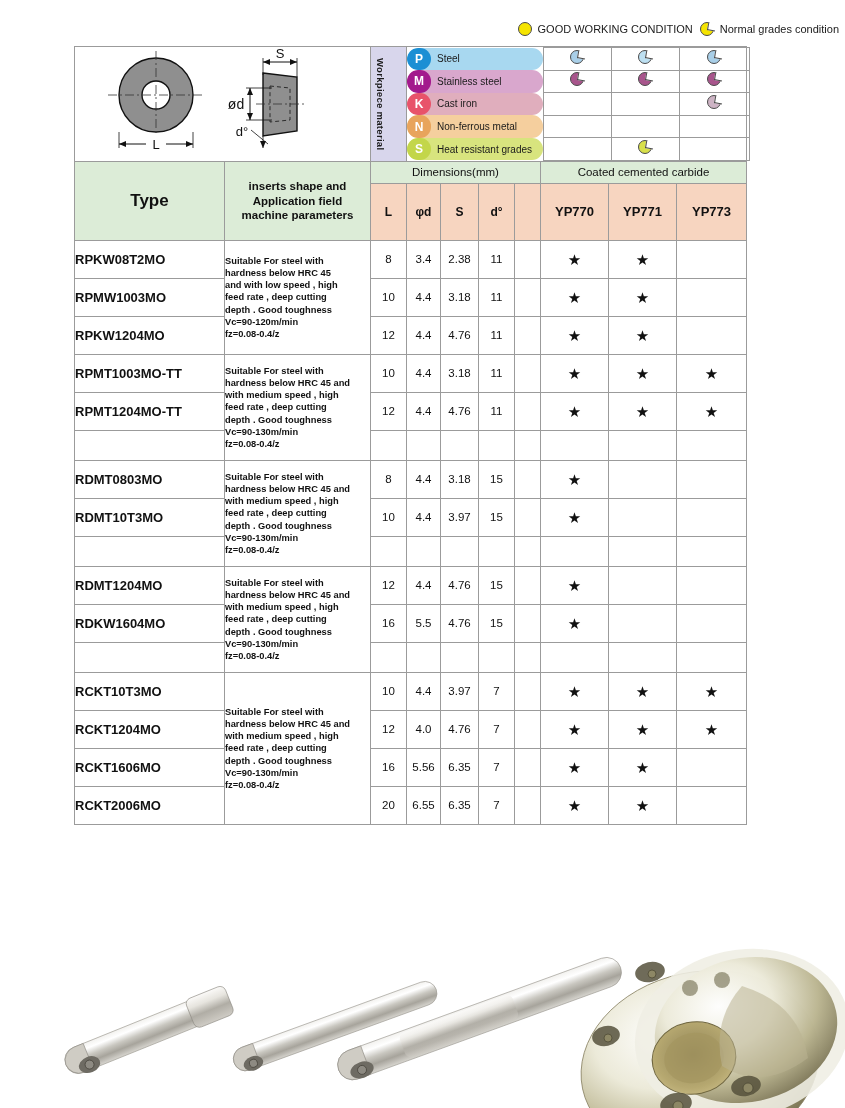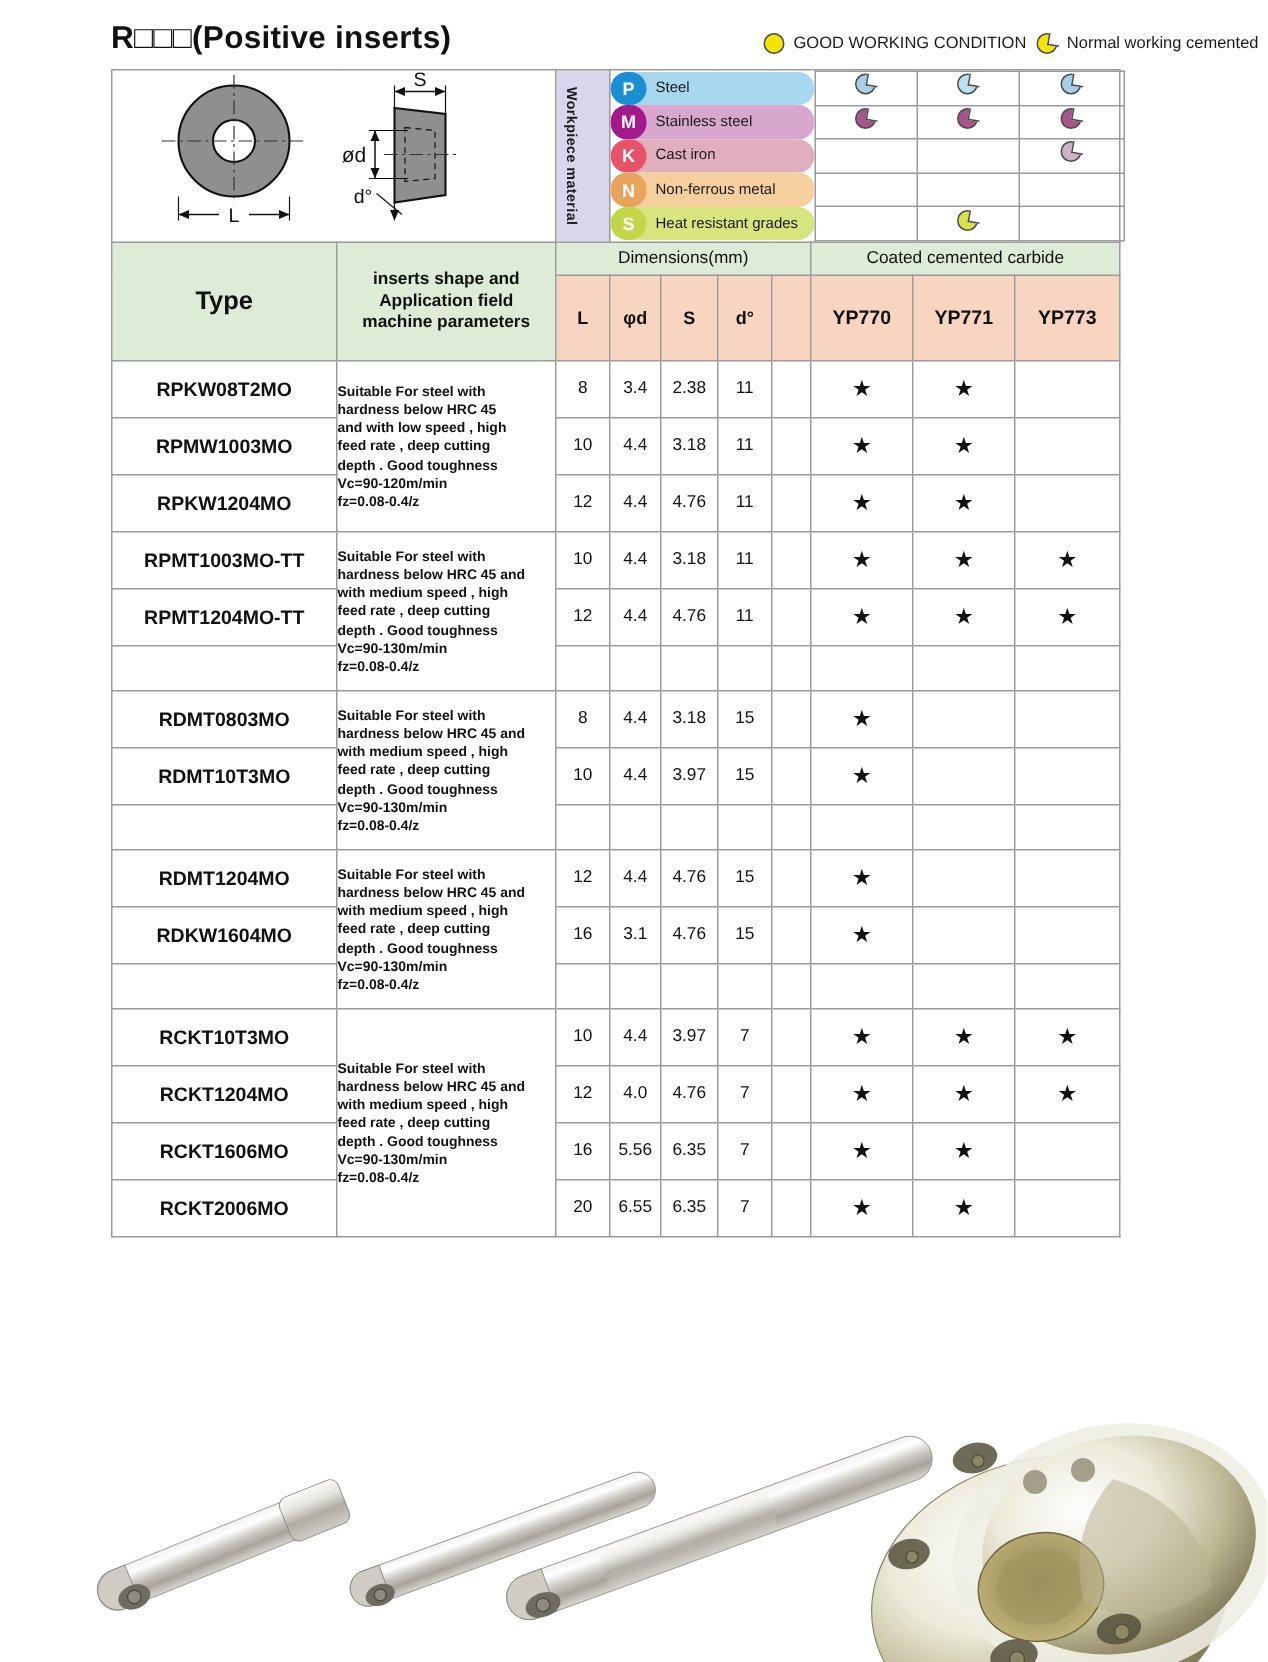"R□□□(Positive inserts)" div.page-title { html: <div>R□□□(Positive inserts)</div> -> none }
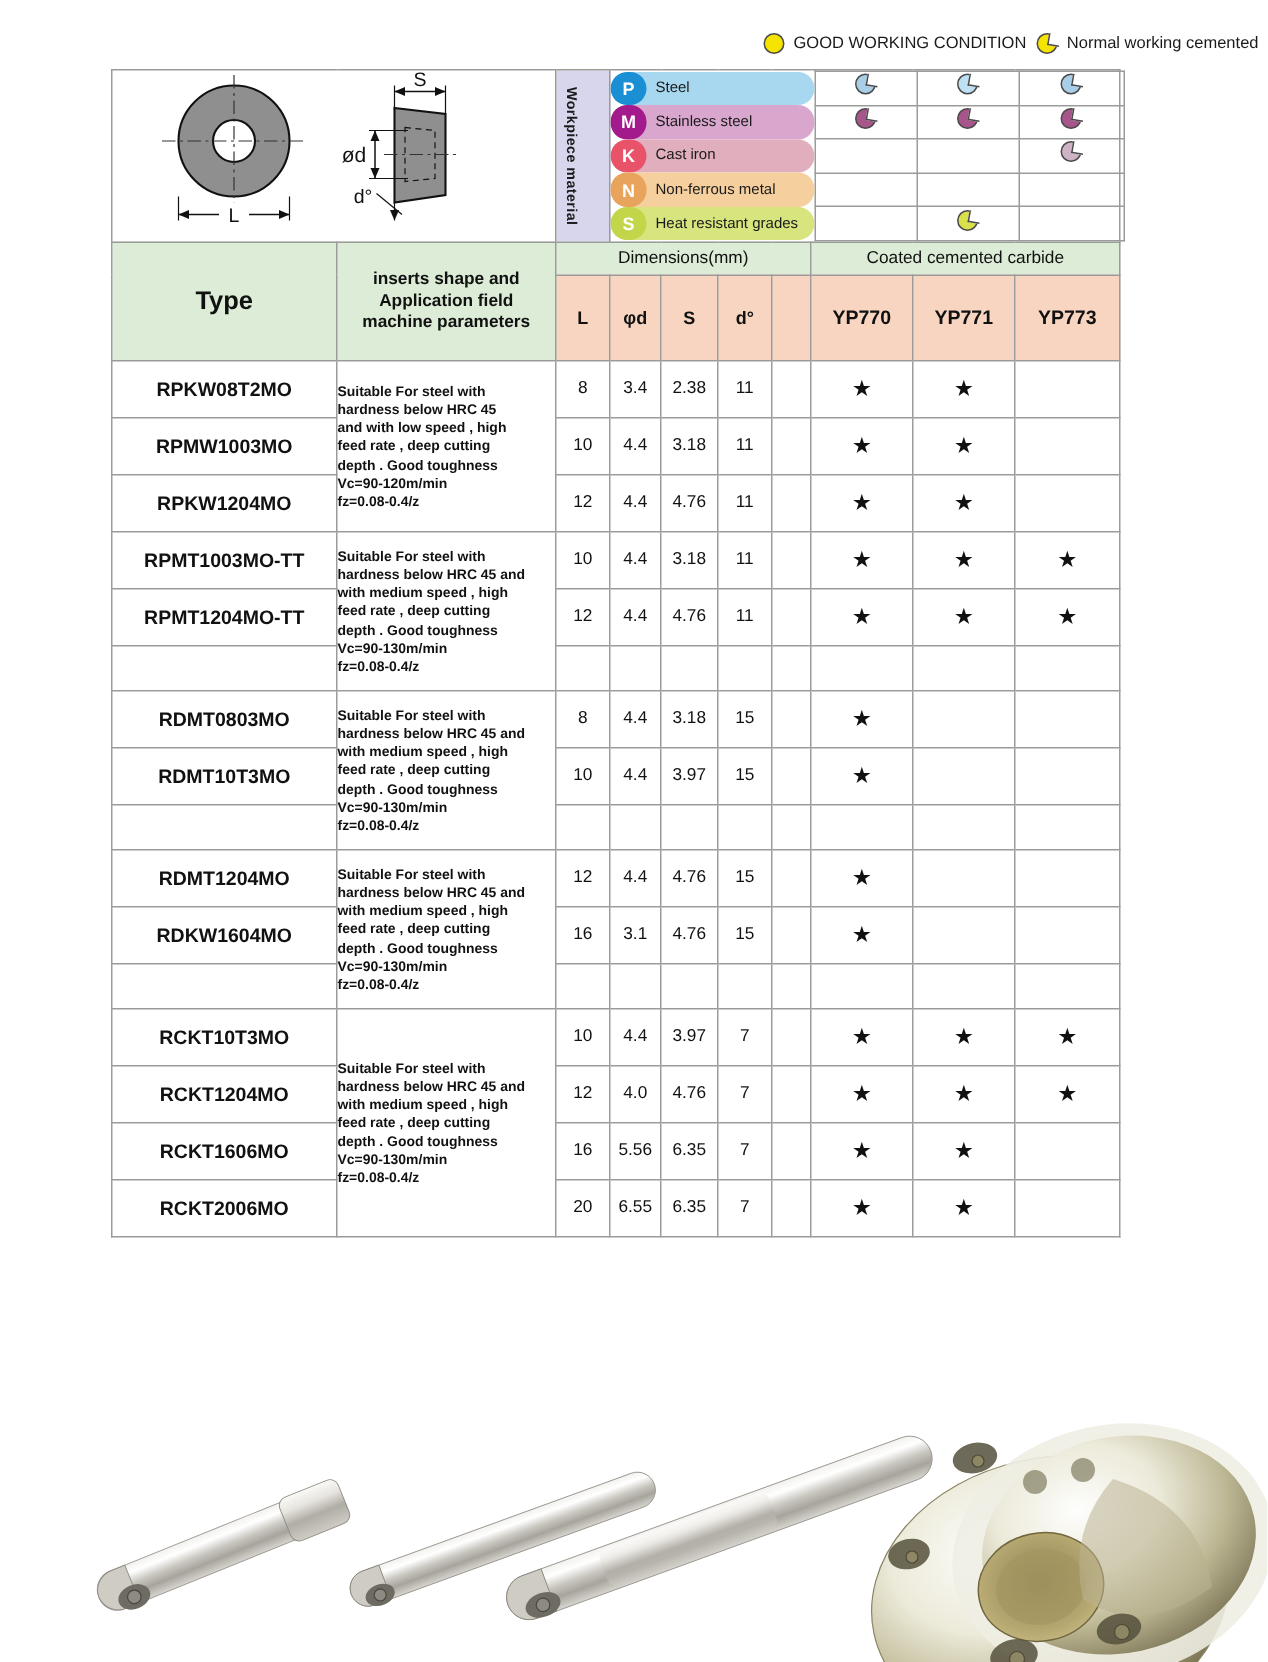"Normal working cemented" span.lg-text { text: working cemented -> grades condition }
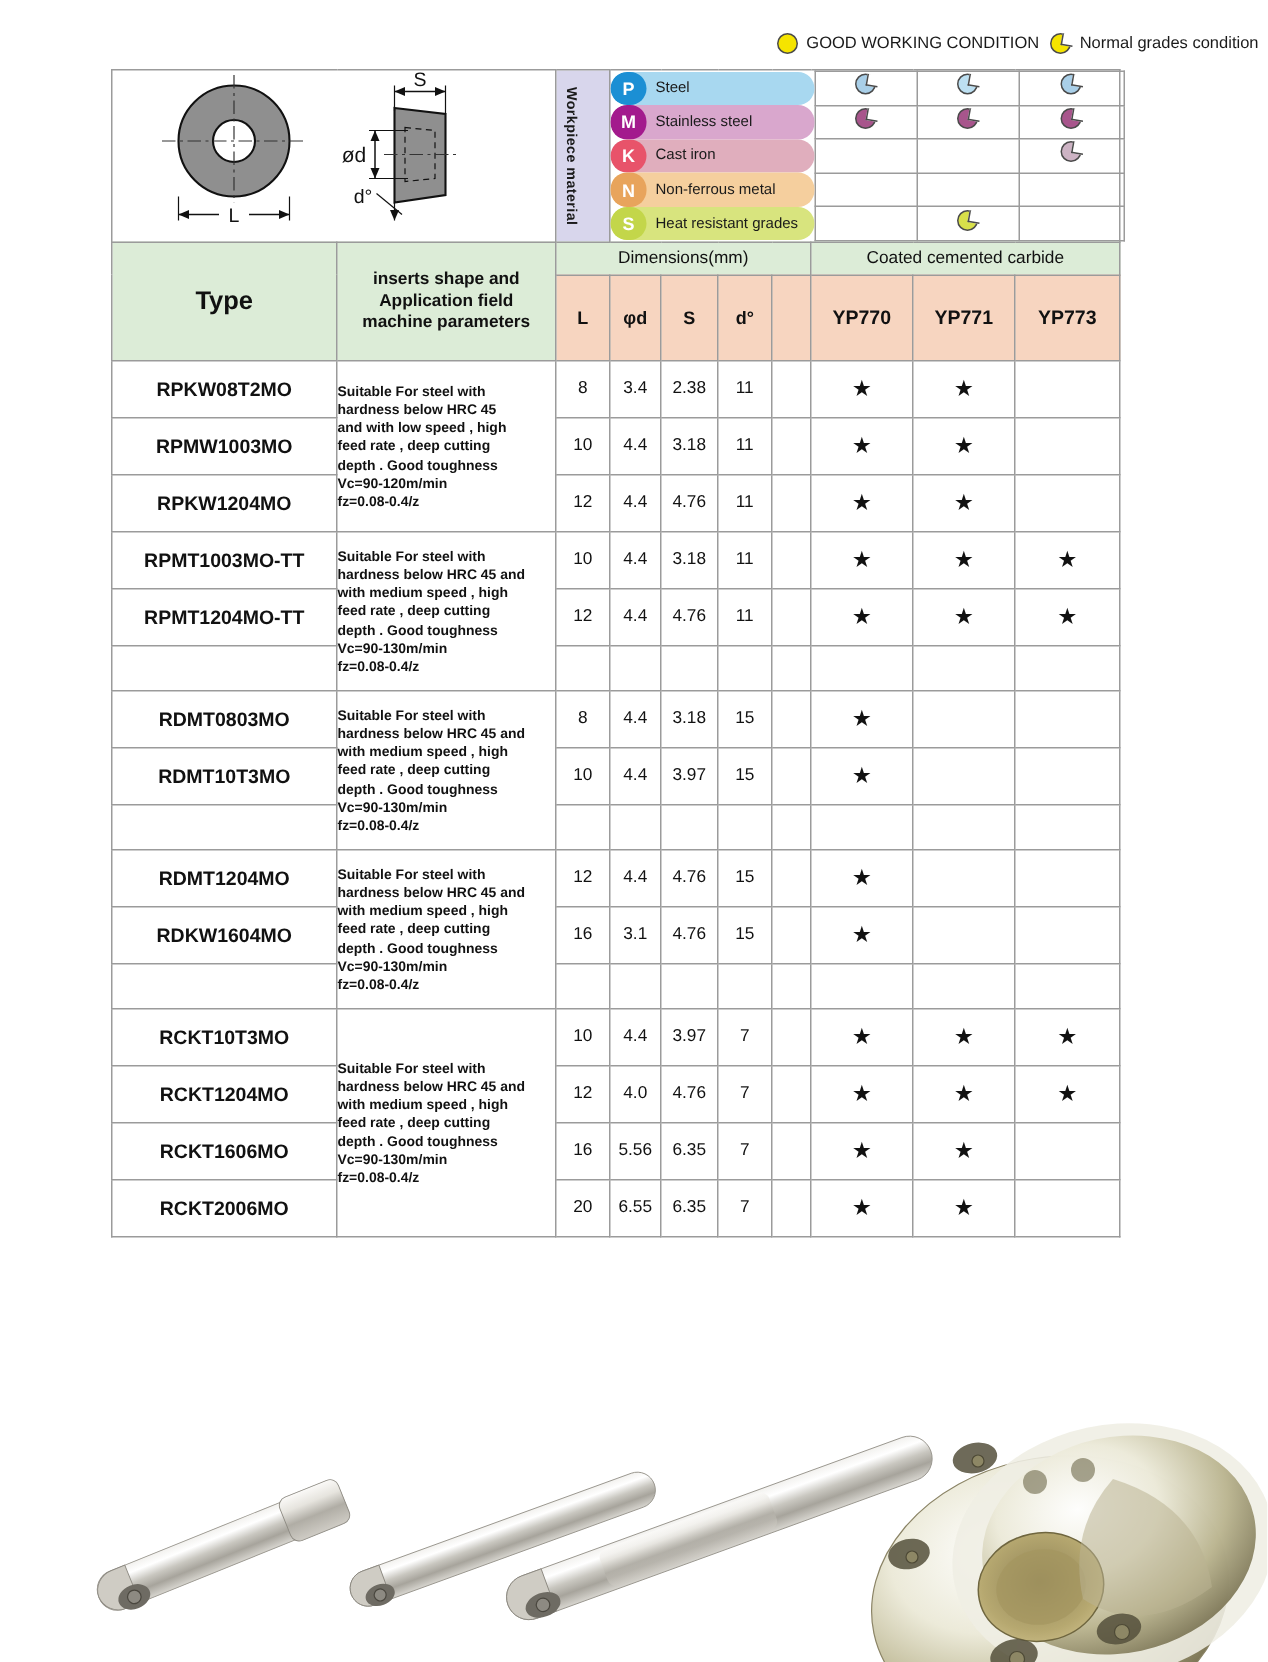"RPKW08T2MO" .r-type { text-align: center -> none }
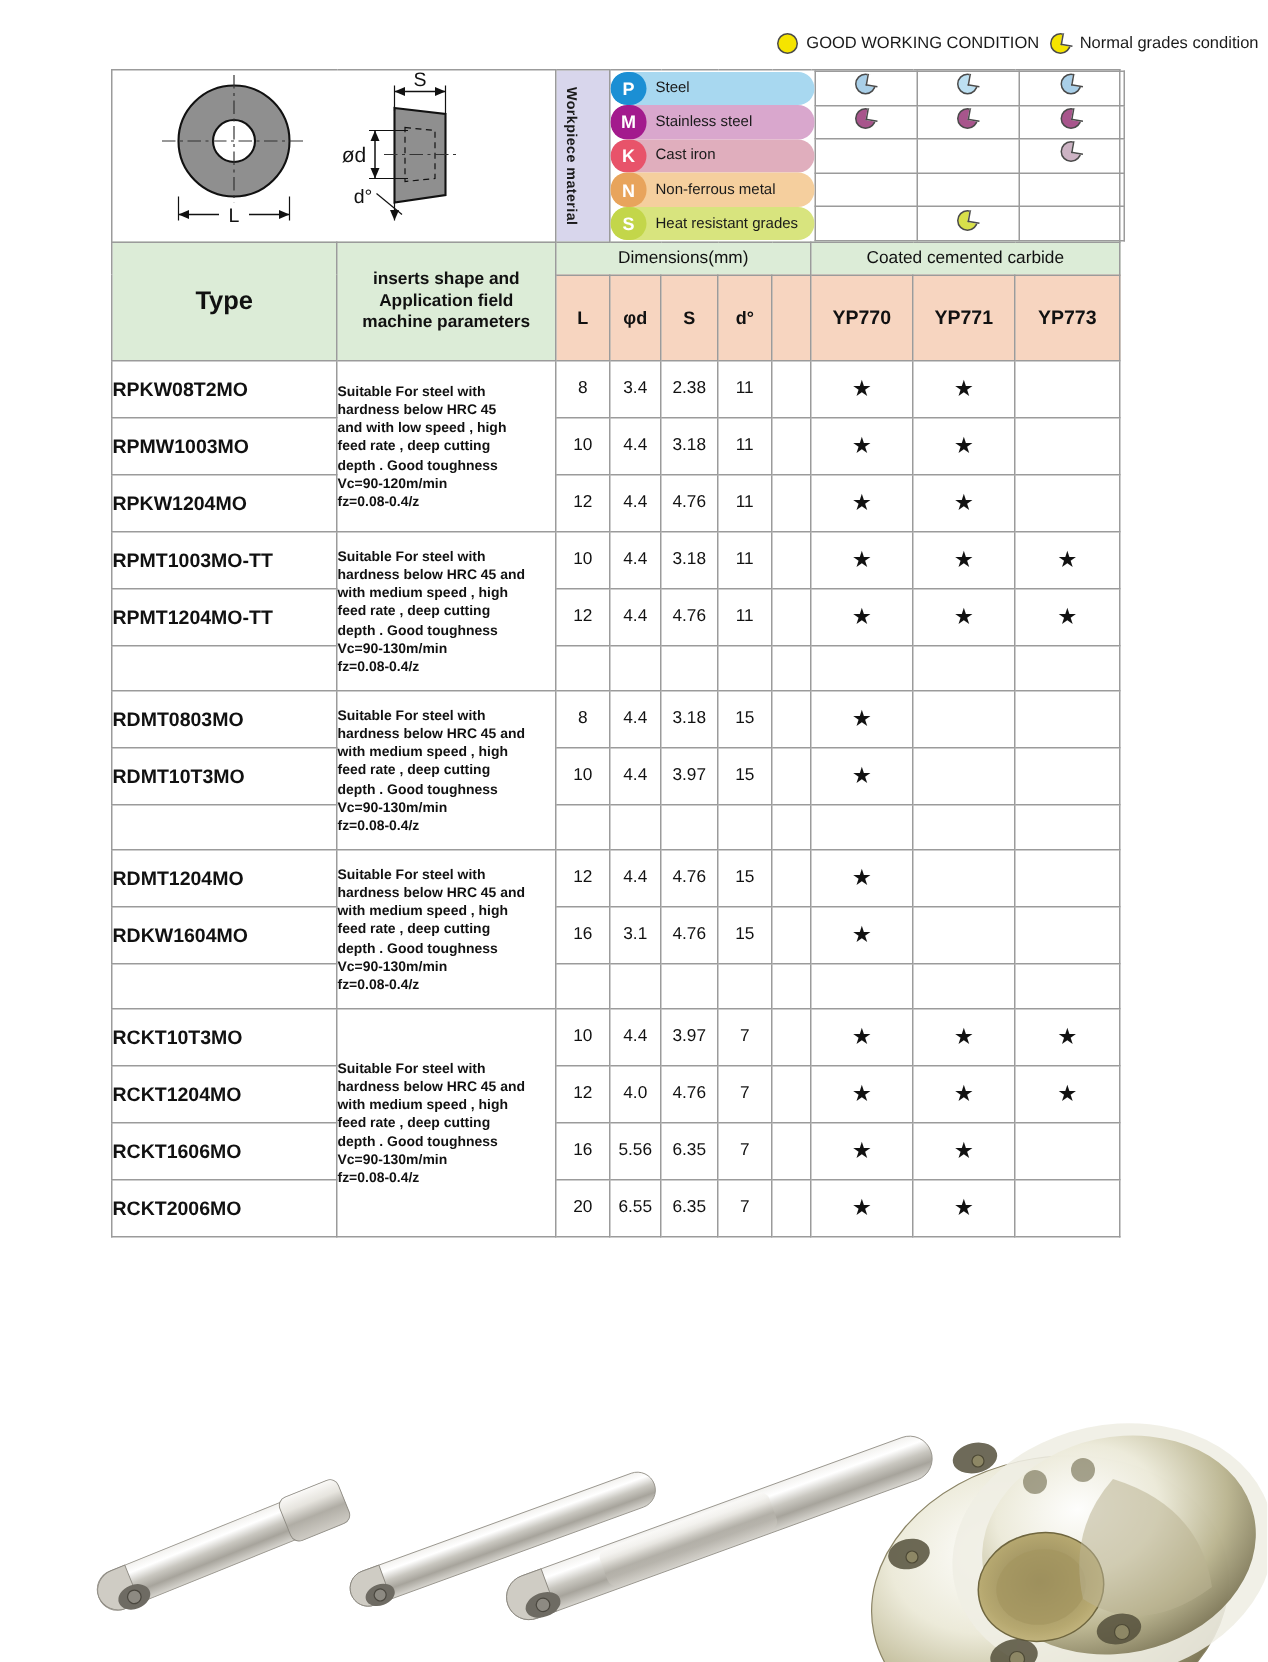"3.1" td.r-num { text: 3.1 -> 5.5 }
